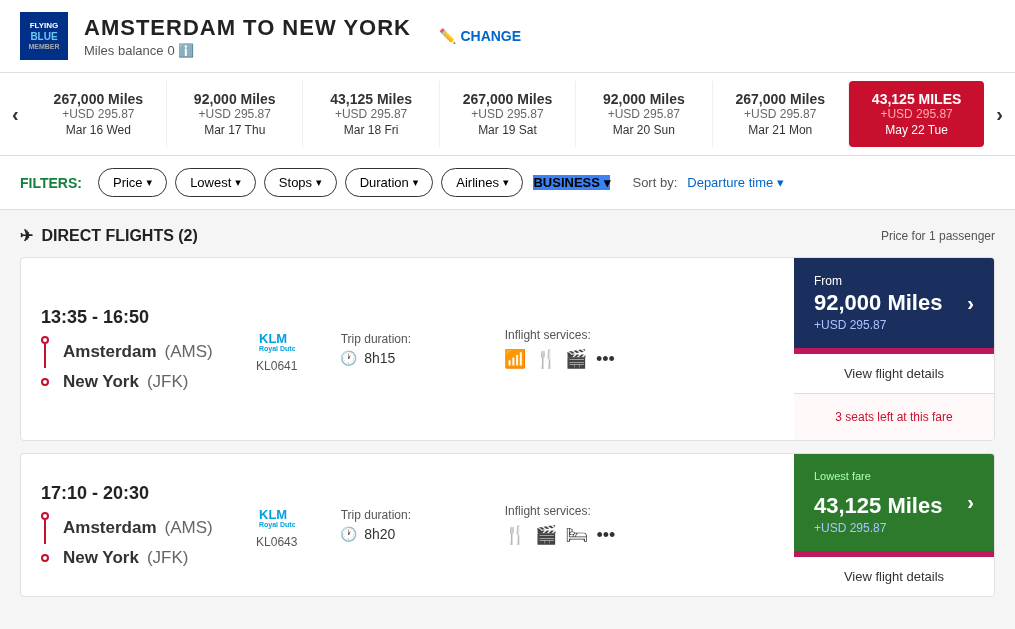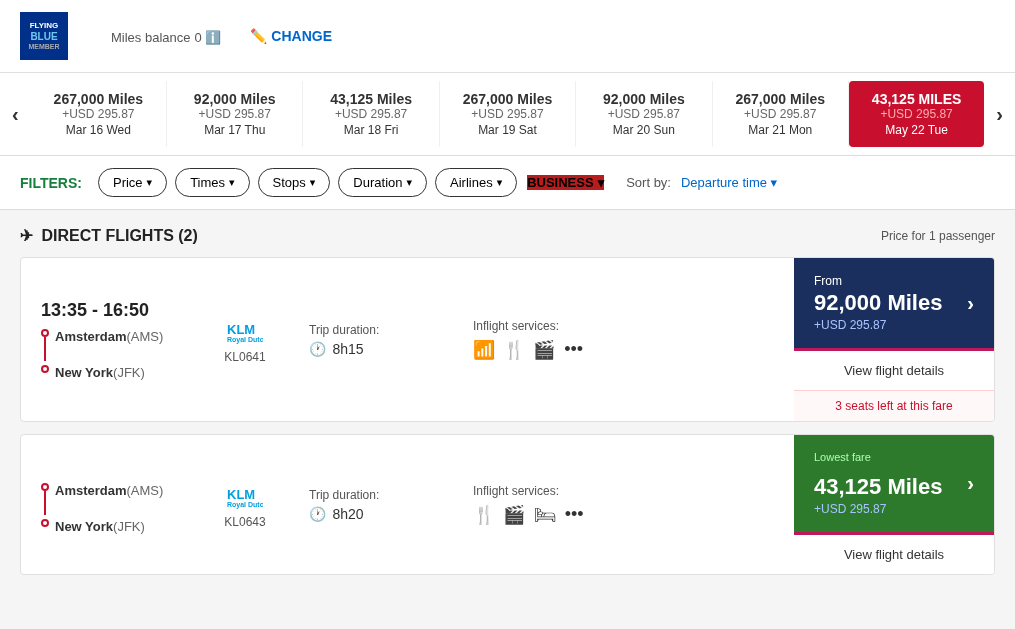"AMSTERDAM TO NEW YORK" div.route-title { html: none -> <div>AMSTERDAM TO NEW YORK</div> }
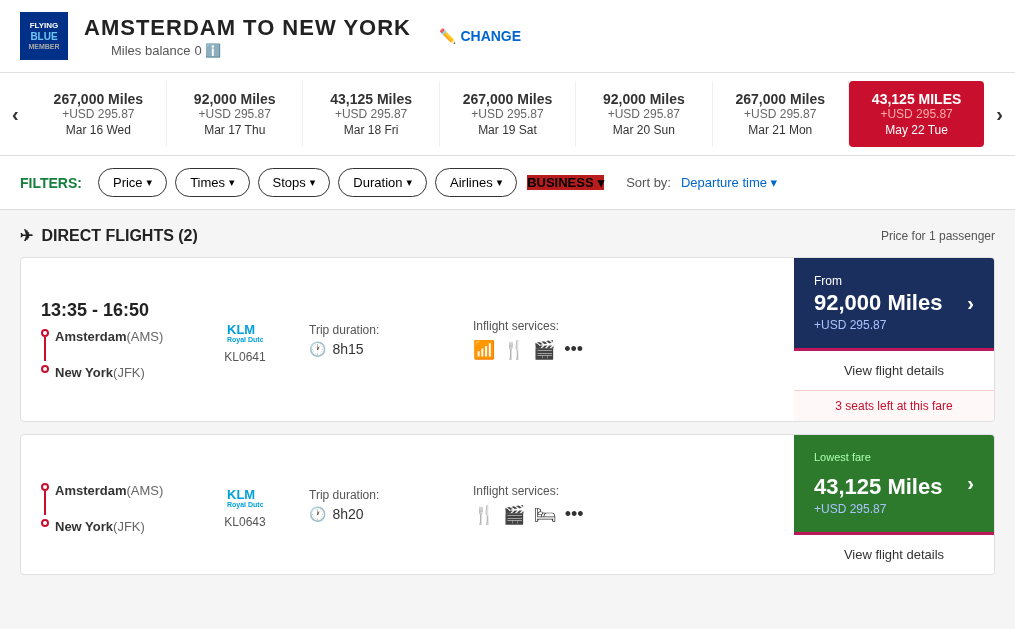"Miles balance" .miles-balance { margin-left: 27px -> none }
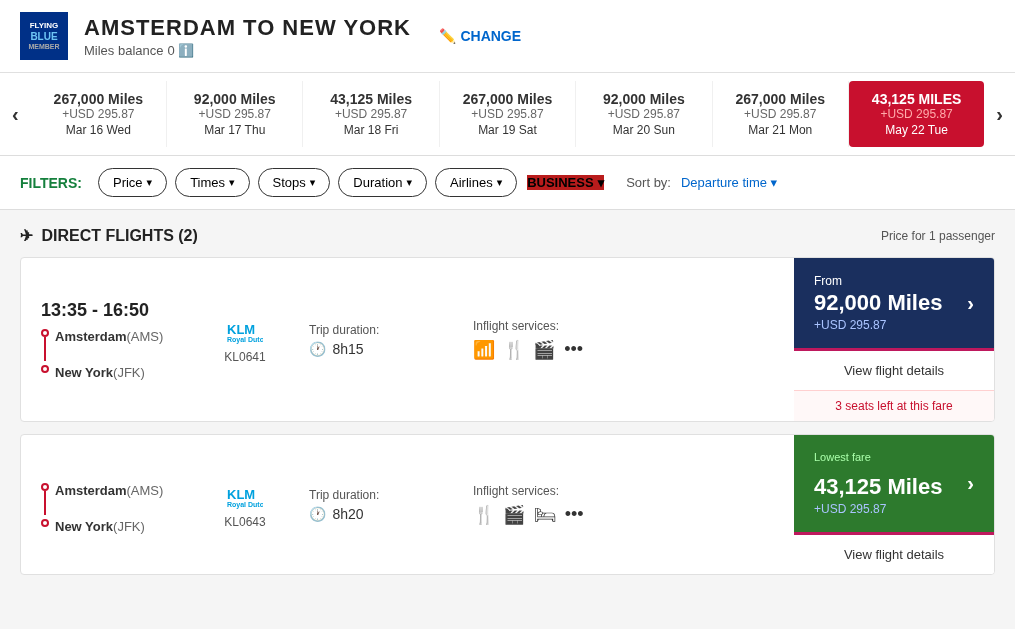"Times" span { text: Times -> Lowest }
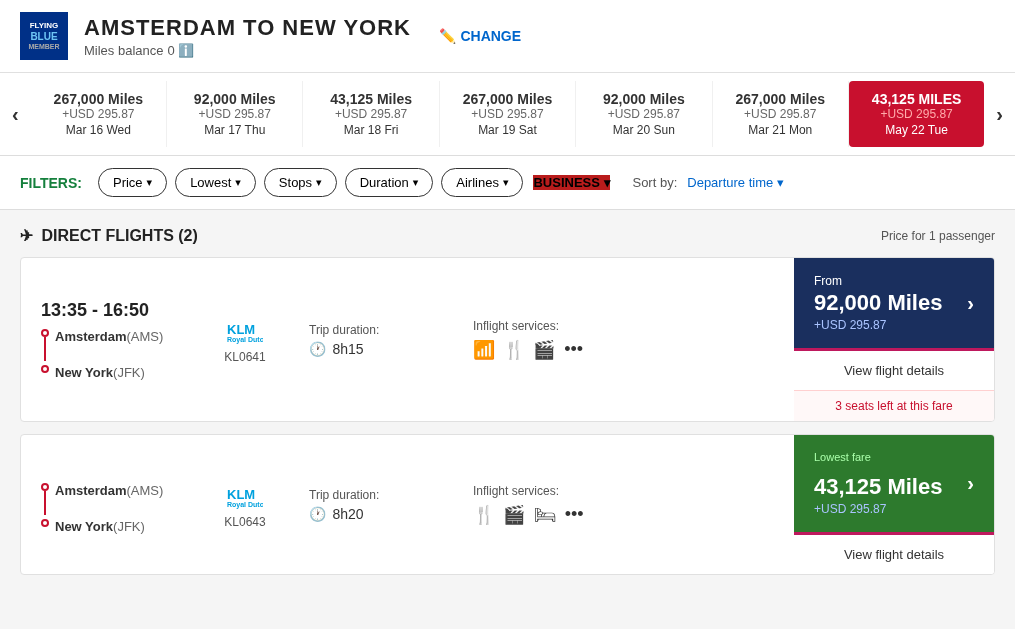"BUSINESS" .cabin-btn { background: #b91c1c -> #3b82f6 }
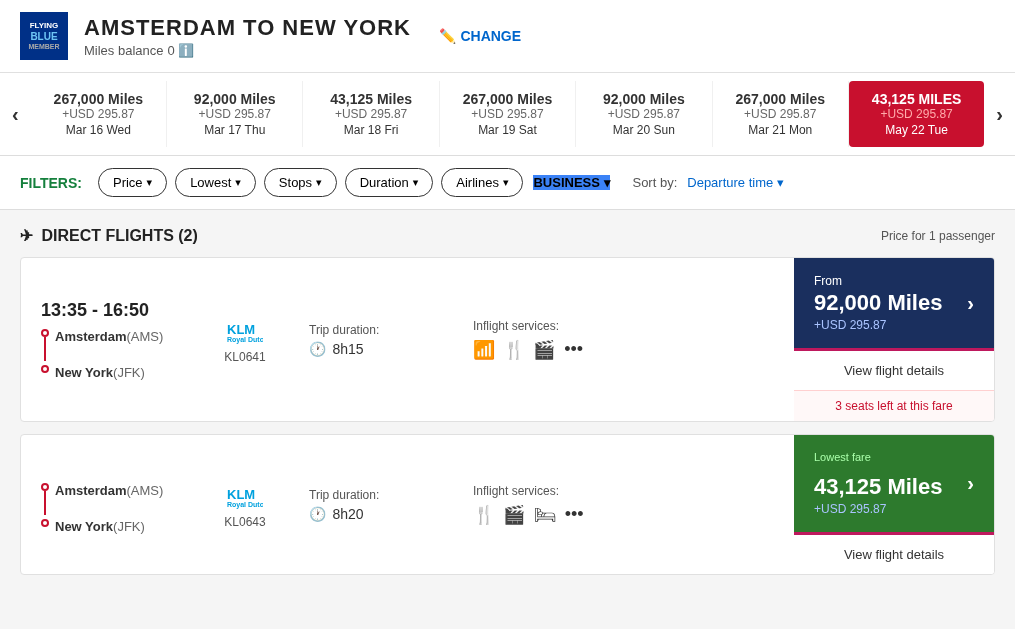"Amsterdam" .stop-point { align-items: none -> center; font-size: 13px -> 17px; gap: 0 -> 8px }
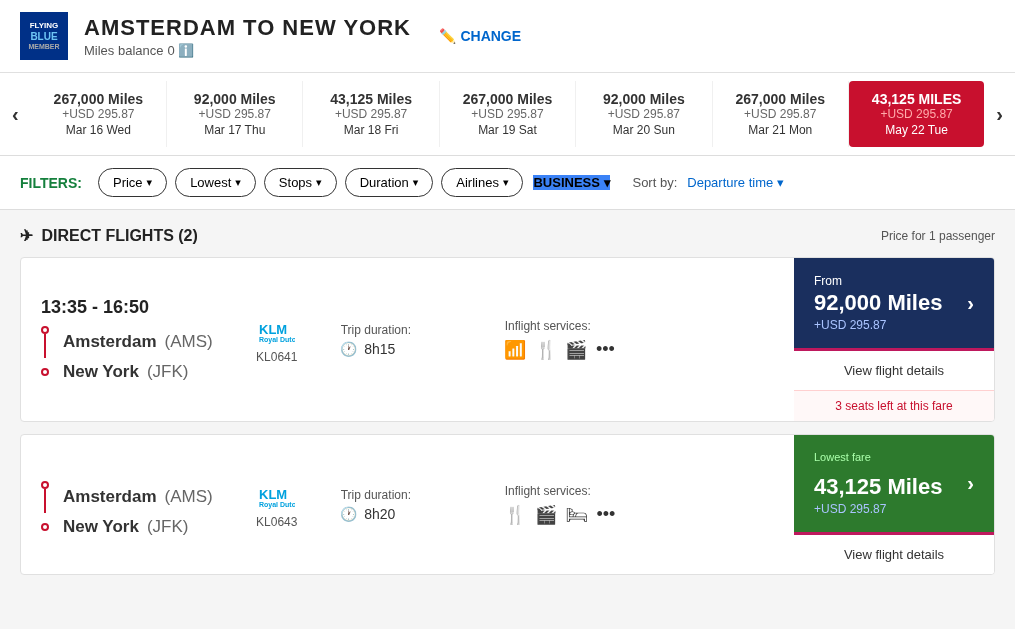"View flight details" .fare-details-btn { border-top: 3px solid #be185d -> 6px solid #be185d }
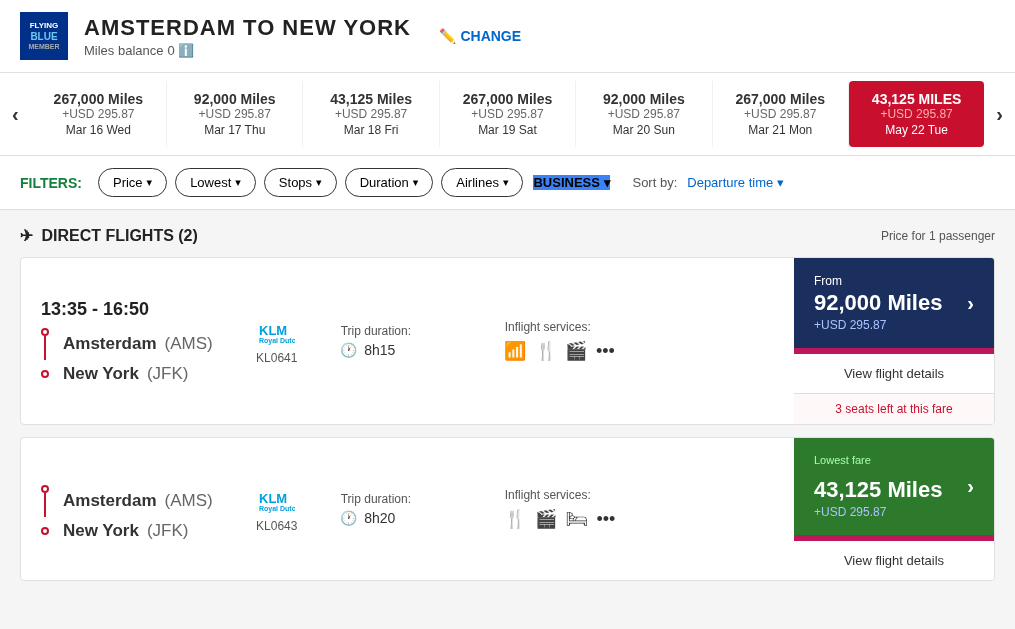"3 seats left at this" .seats-warning { padding: 8px 16px -> 16px 16px }
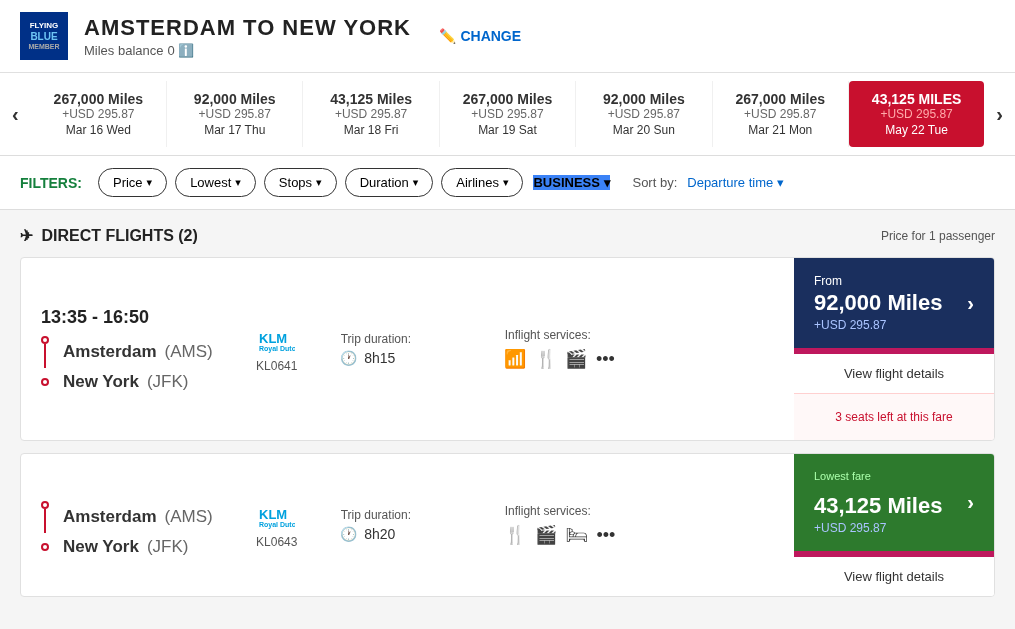"17:10 - 20:30" div.time-range { html: none -> <div>17:10 - 20:30</div> }
